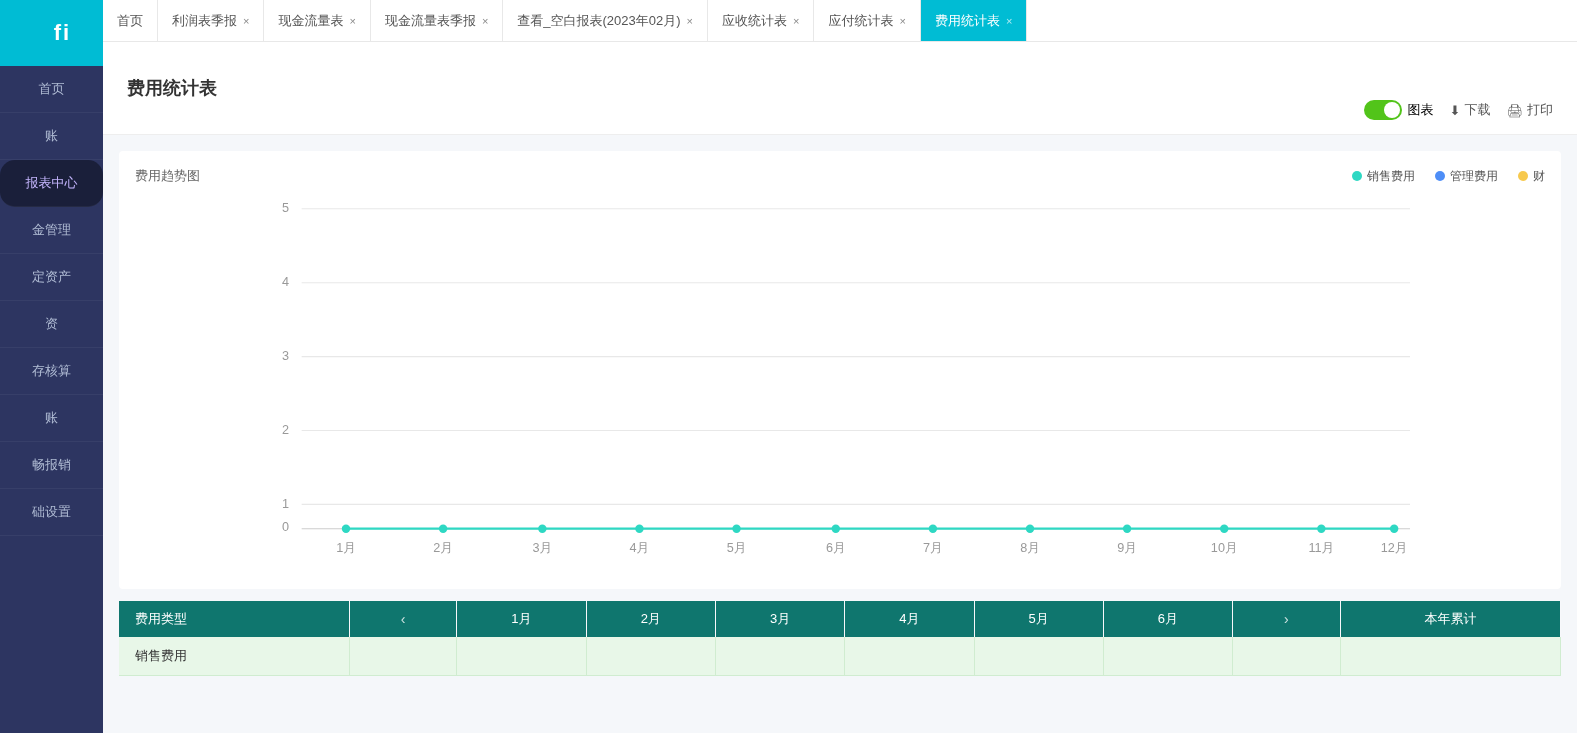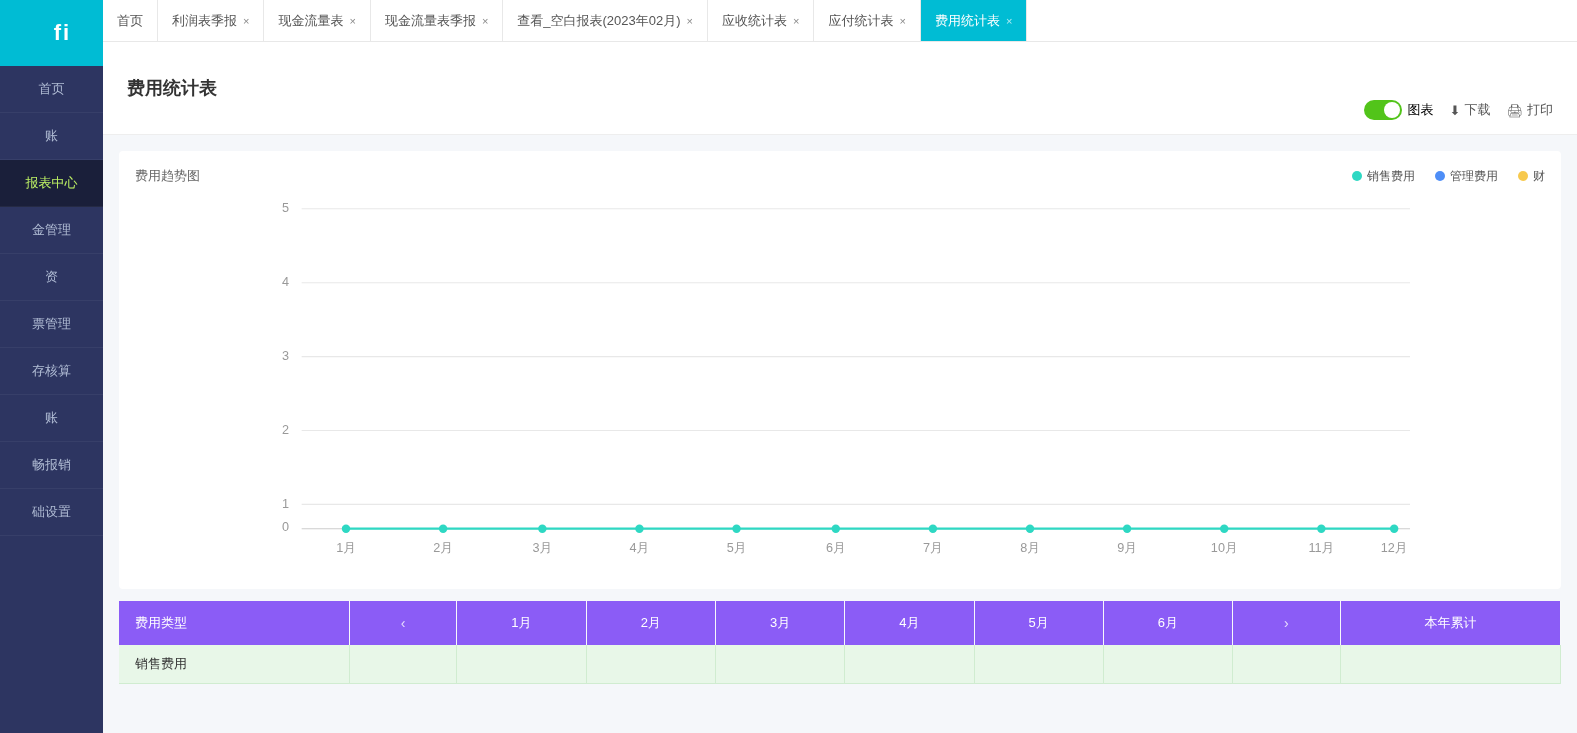"报表中心" .sidebar-item.active { border-radius: none -> 15px; color: #bef264 -> #c4b5fd }
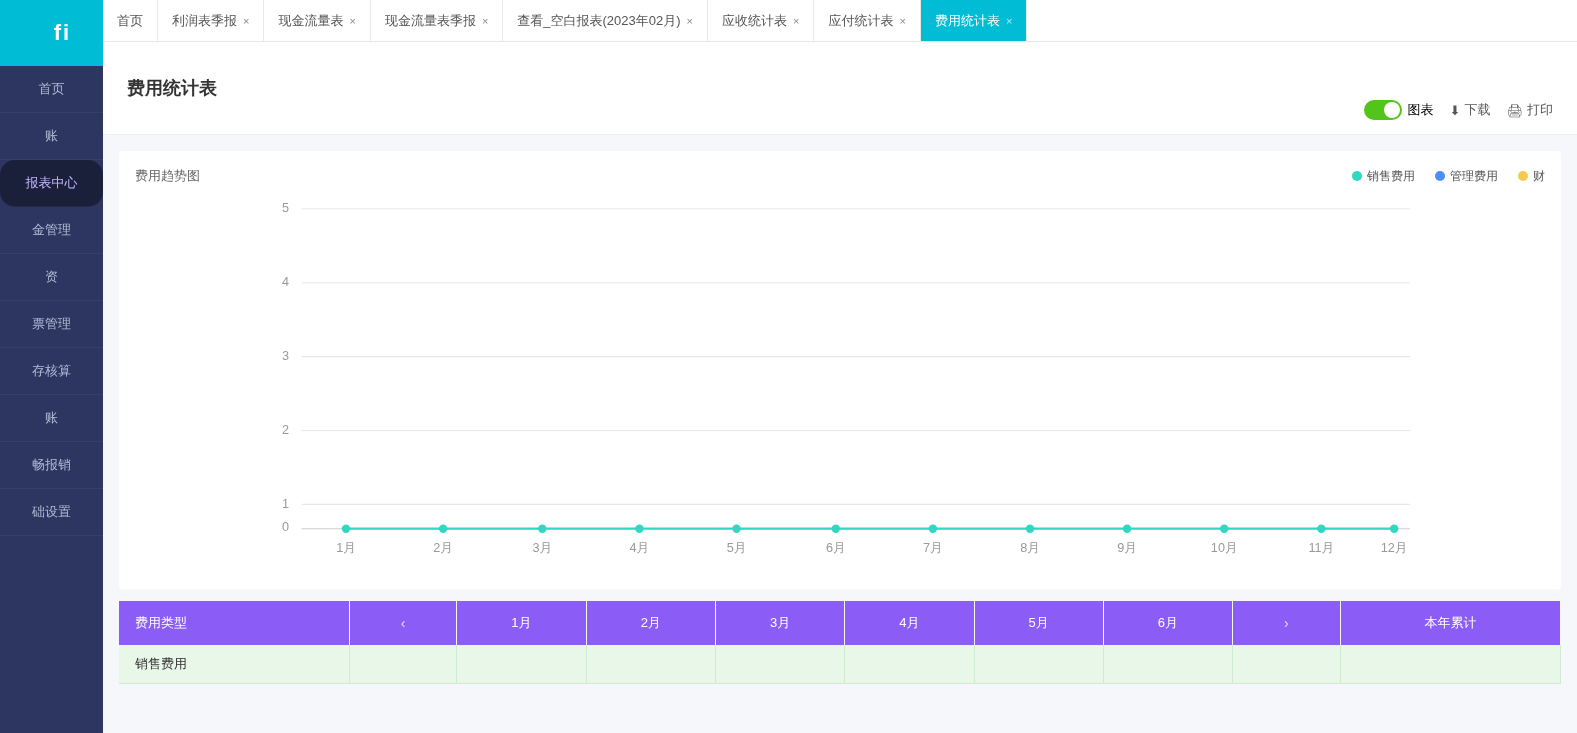"定资产" div.sidebar-item { html: none -> <div>定资产</div> }
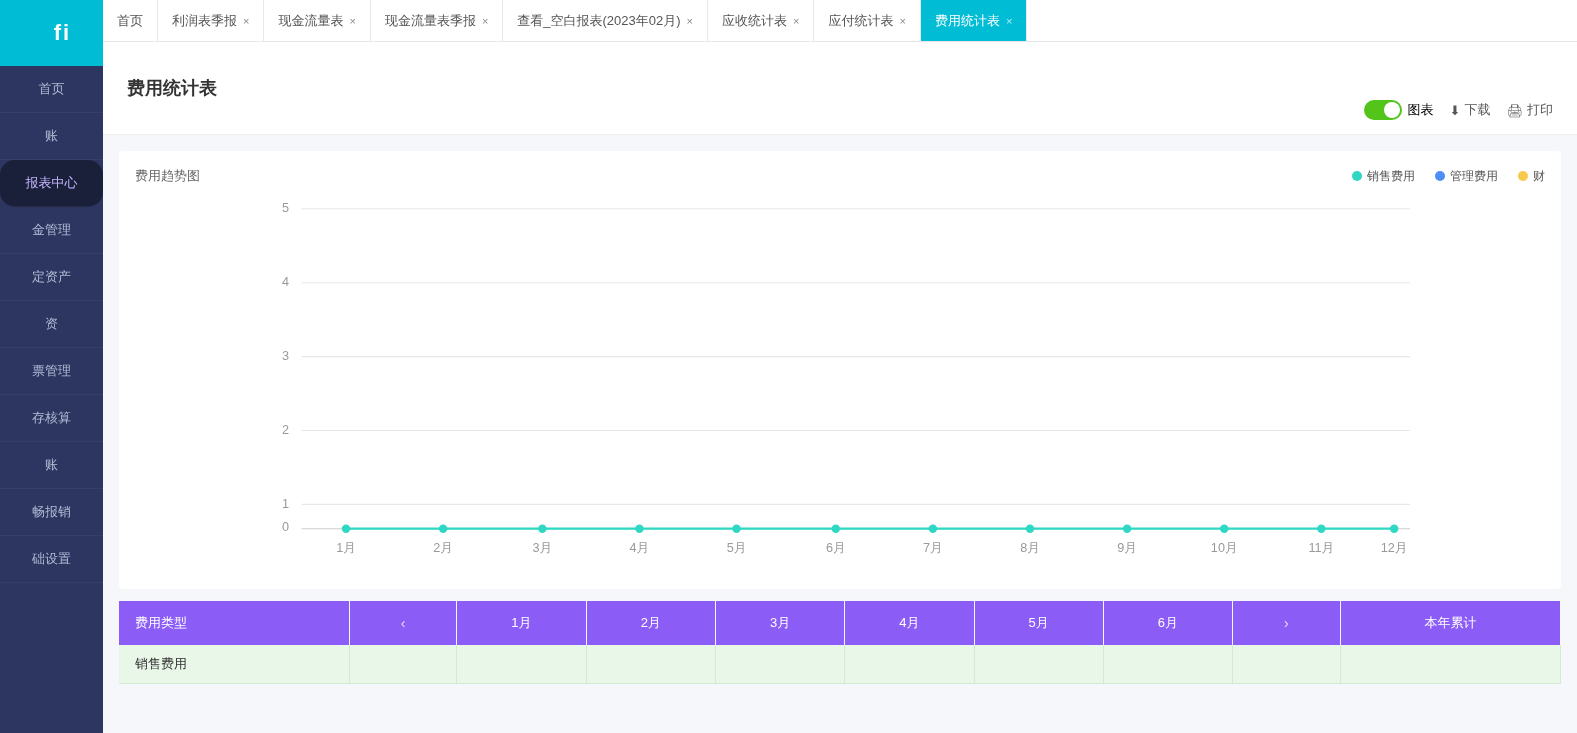"票管理" div.sidebar-item { html: <div>票管理</div> -> none }
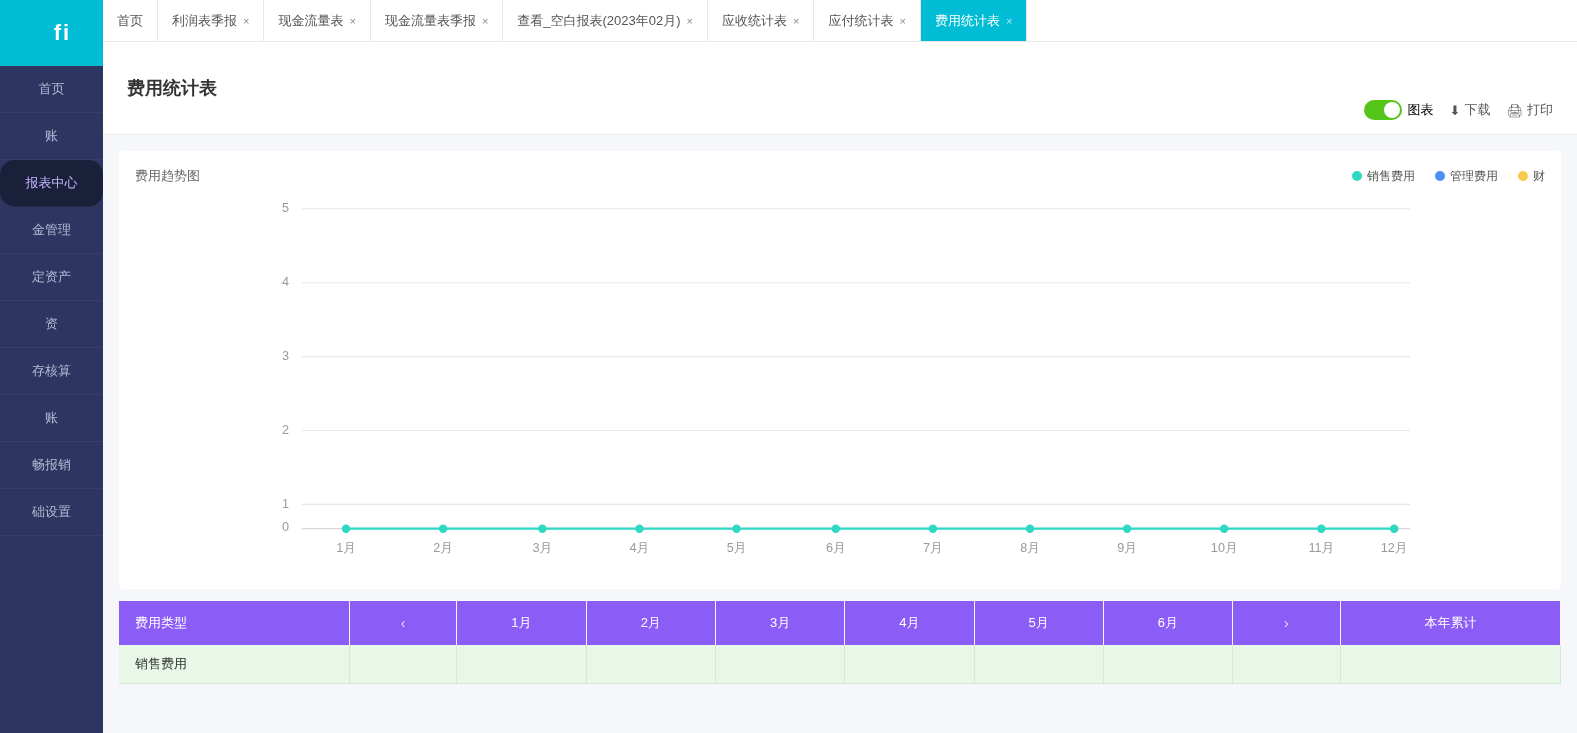"费用类型" .data-table thead tr { background: #8b5cf6 -> #0f766e; height: 44px -> 36px }
